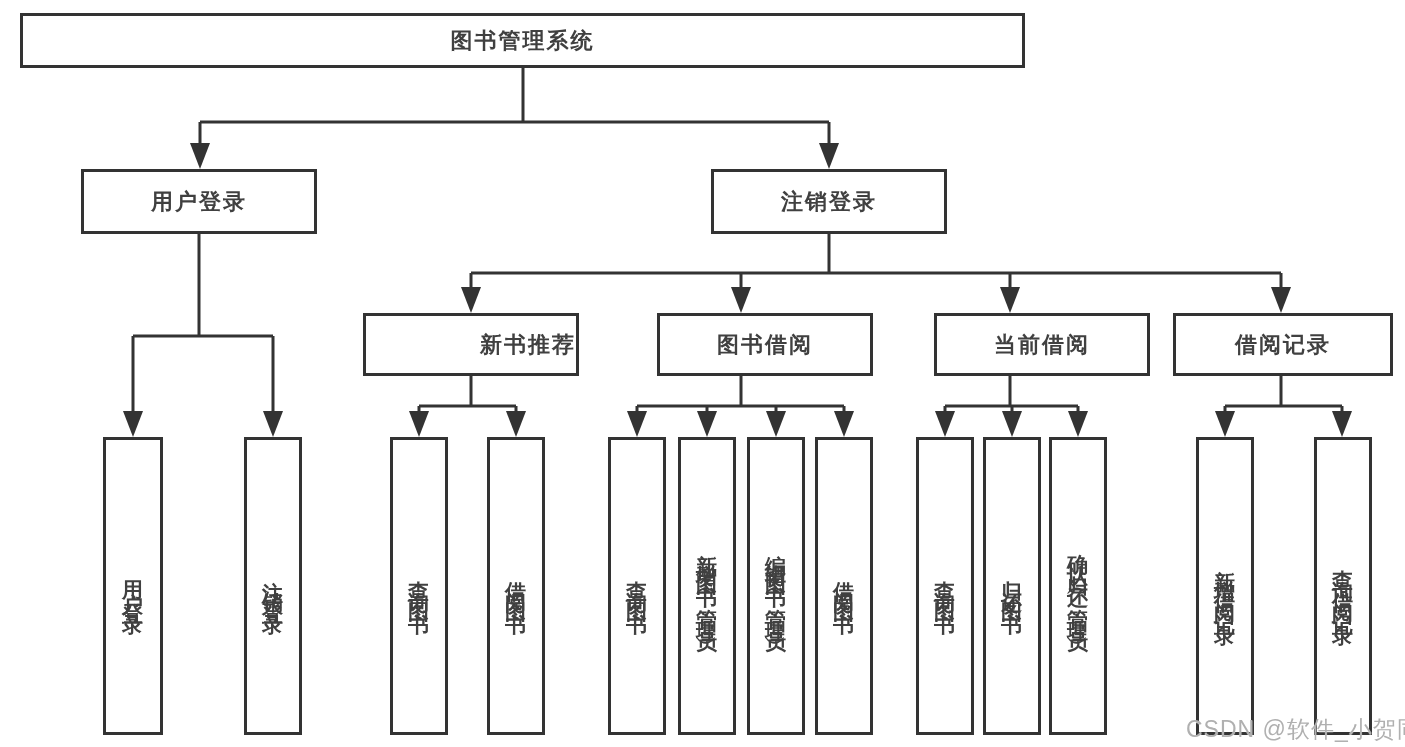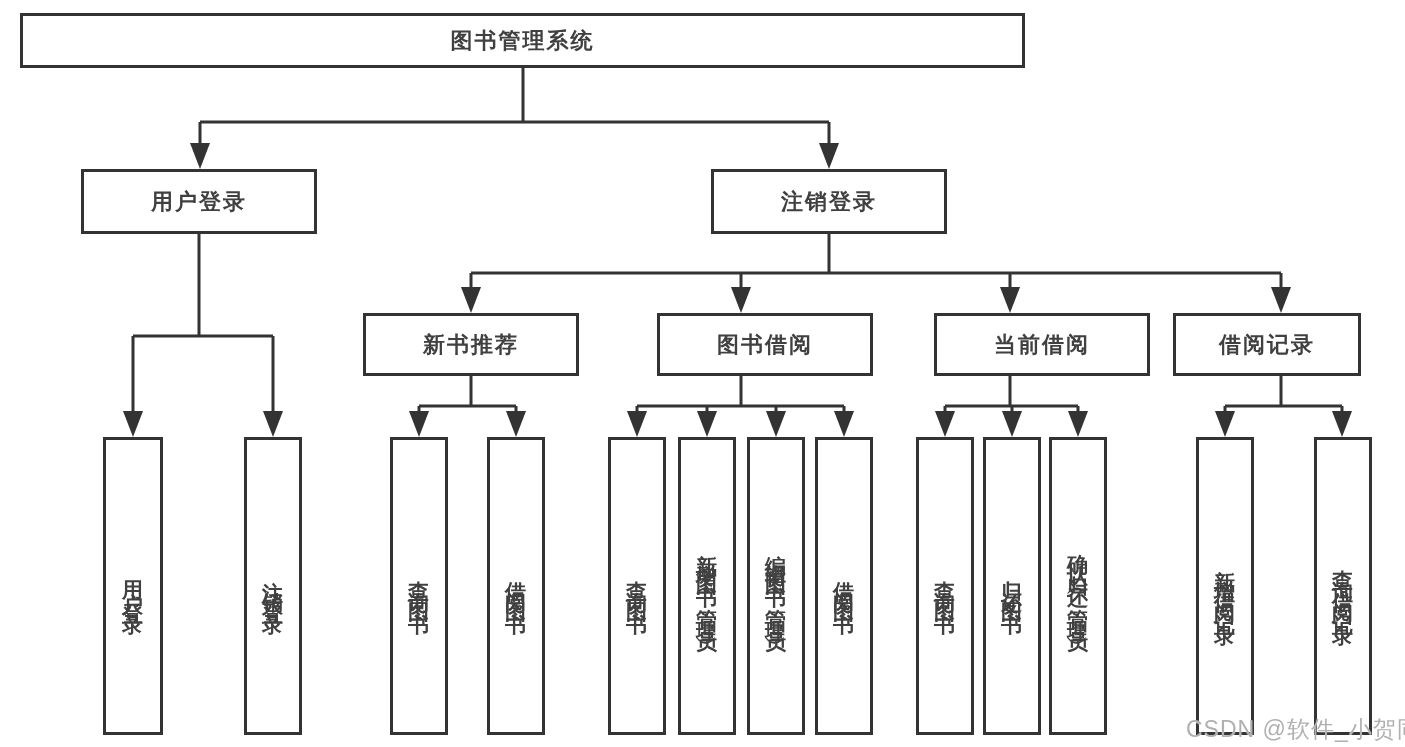"新书推荐" .n-newrec { justify-content: none -> flex-end }
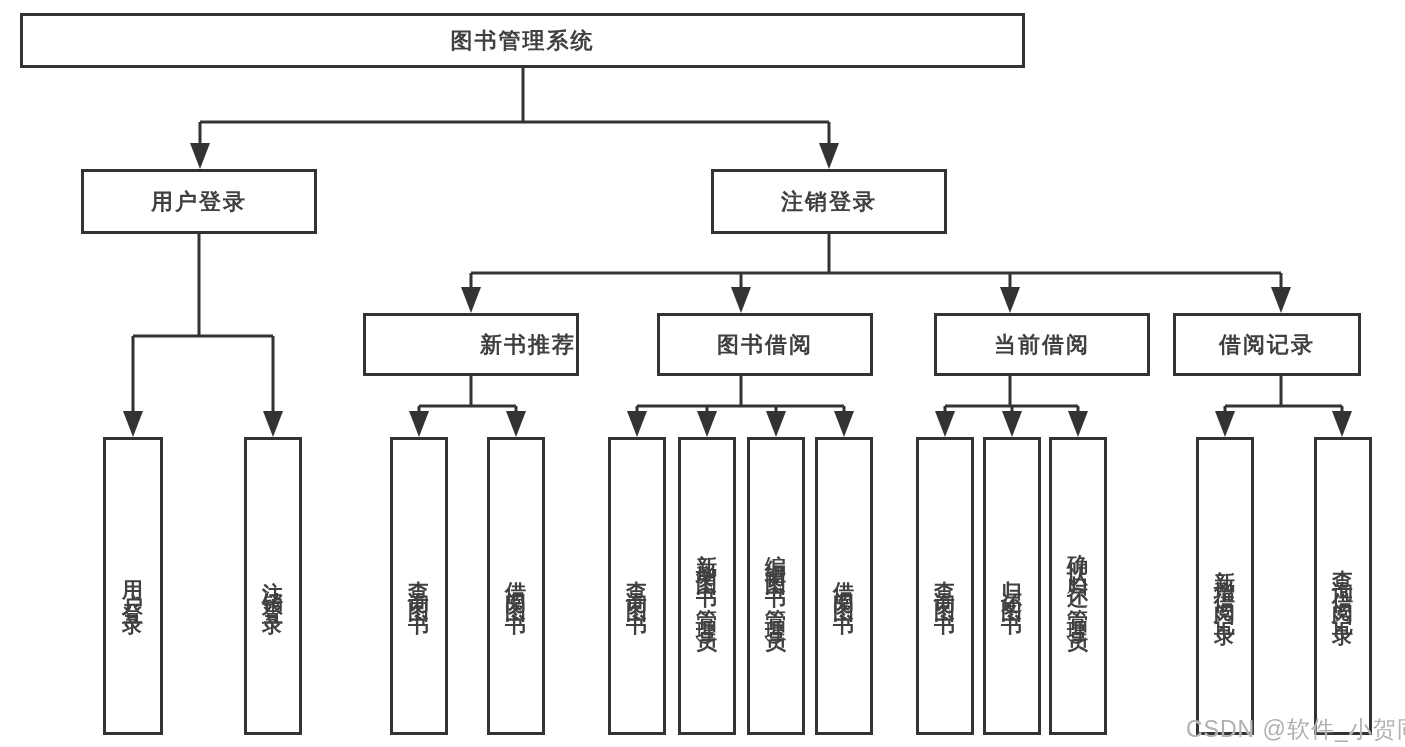"借阅记录" .n-record { width: 188px -> 220px }
